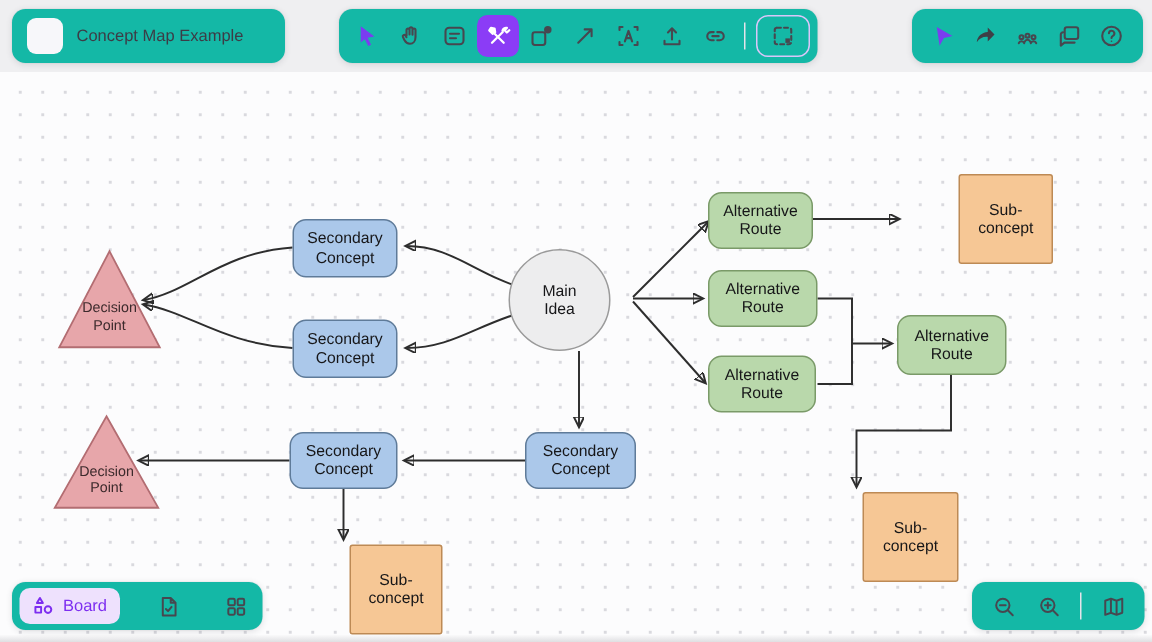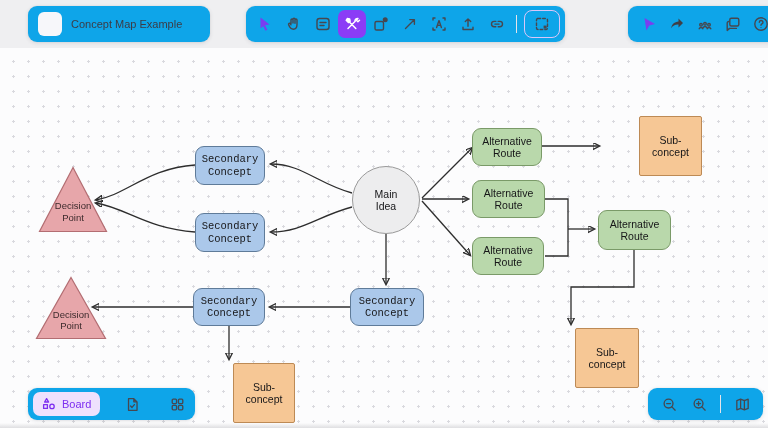"Concept Map Example" .pill { background: #0ea5e9 -> #14b8a6; margin-left: 20px -> none }
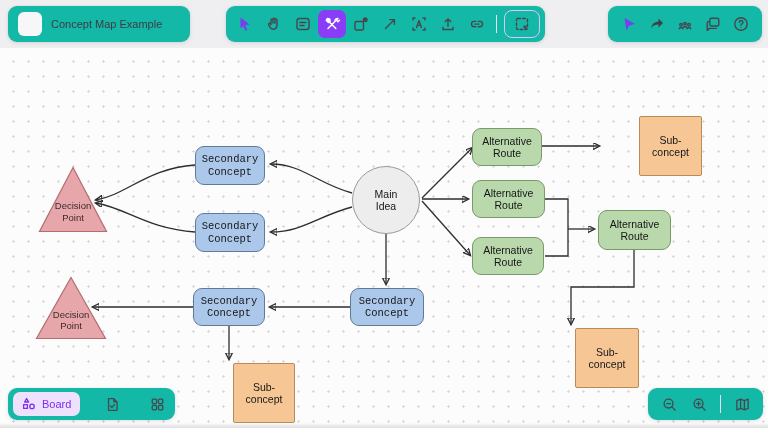"Secondary" .blue { font-family: Liberation Mono, monospace -> none }
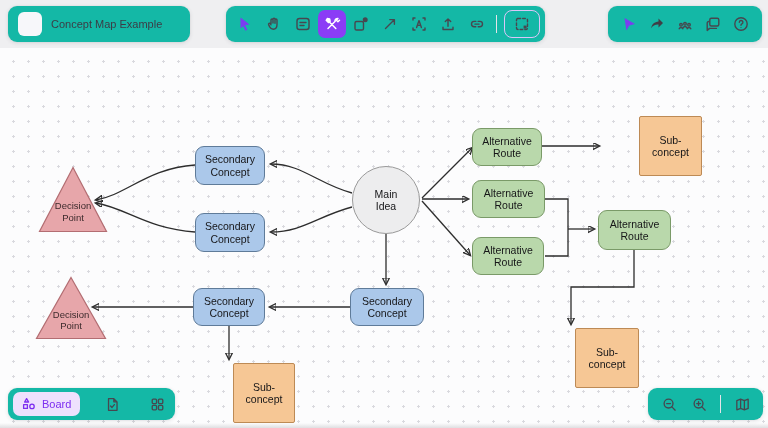"Main" div.node { left: 352px -> 339px }
